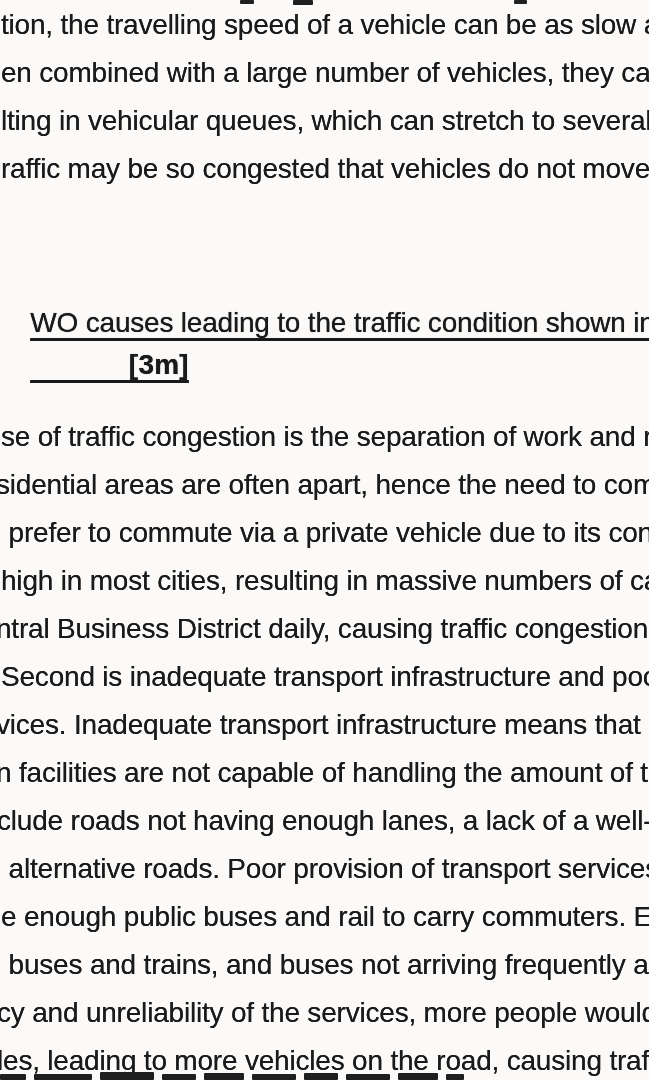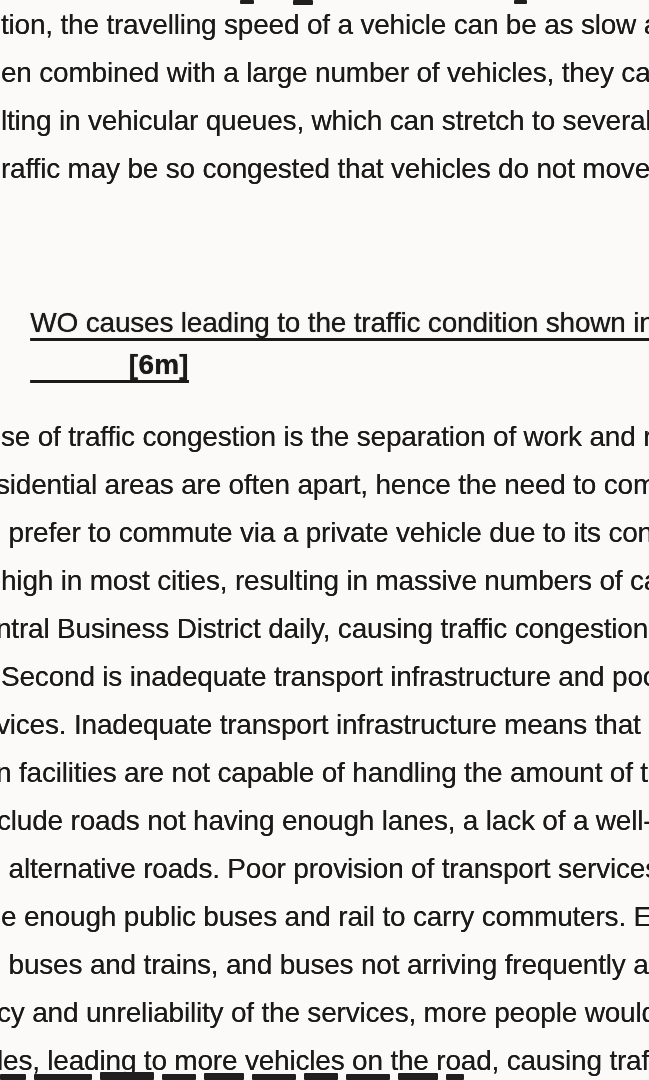"[6m]" span.marks { text: 6m -> 3m }
